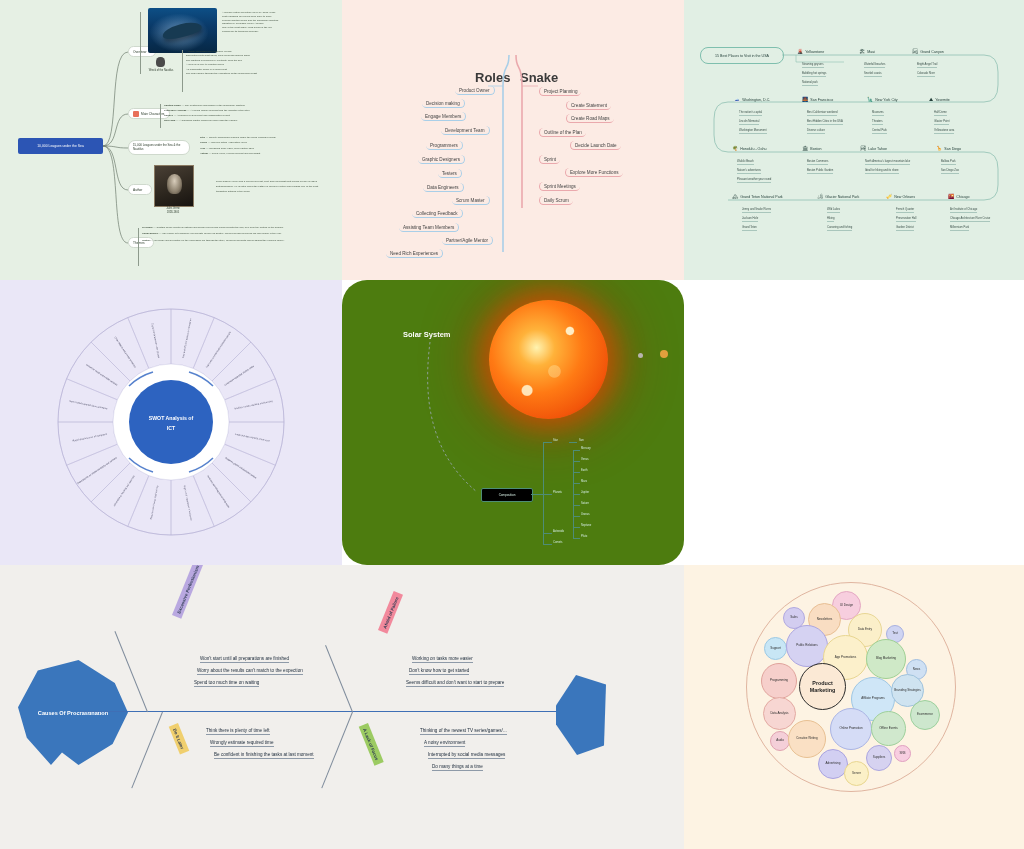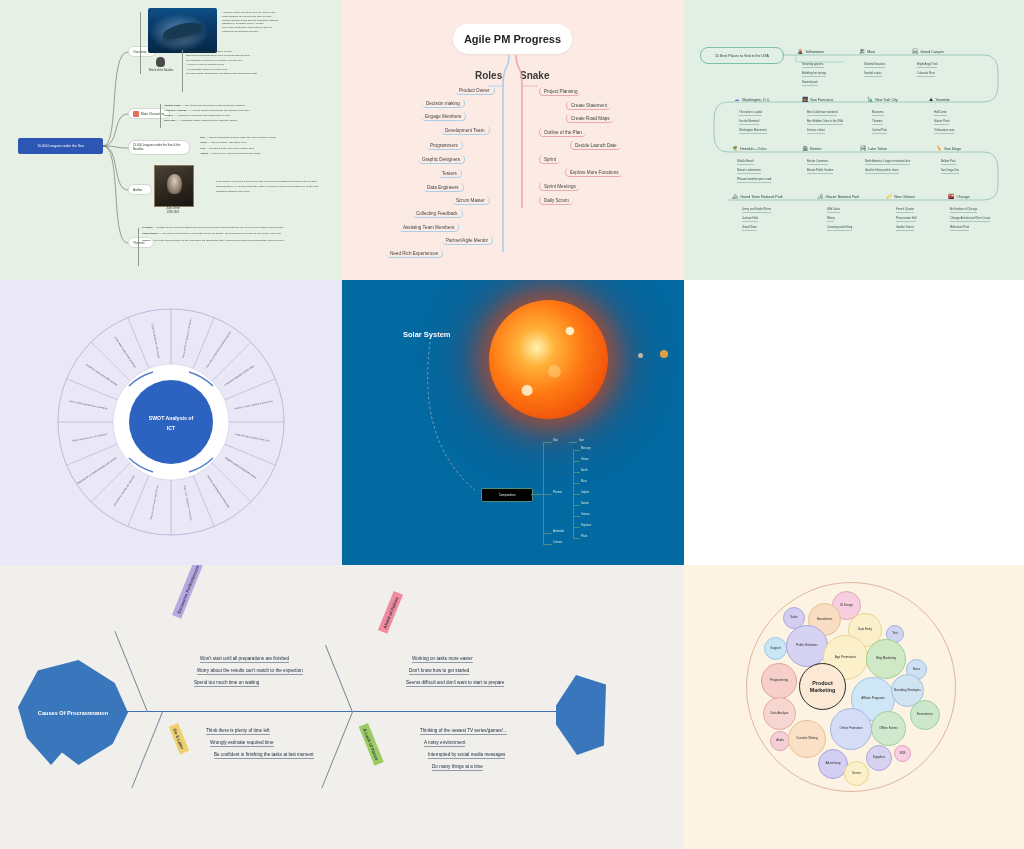"Agile PM Progress" div.c2-title { html: <div>Agile PM Progress</div> -> none }
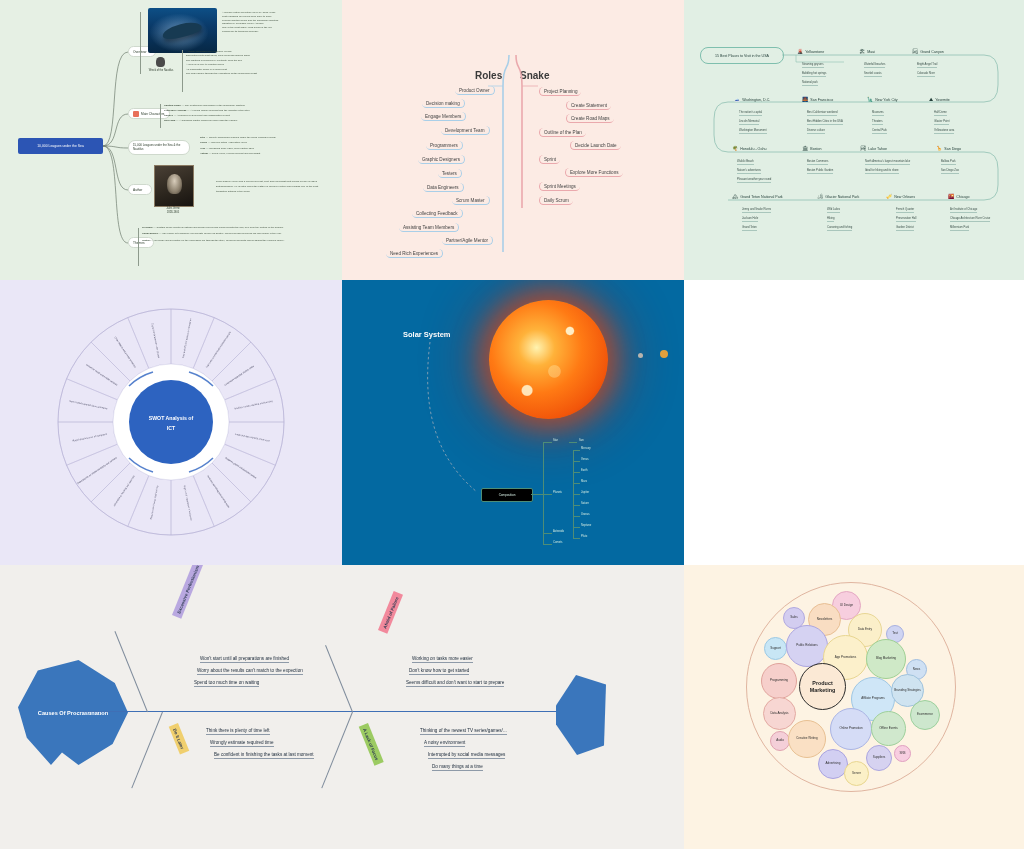"Roles" .c2-roles,.c2-stages { font-size: 10px -> 13px }
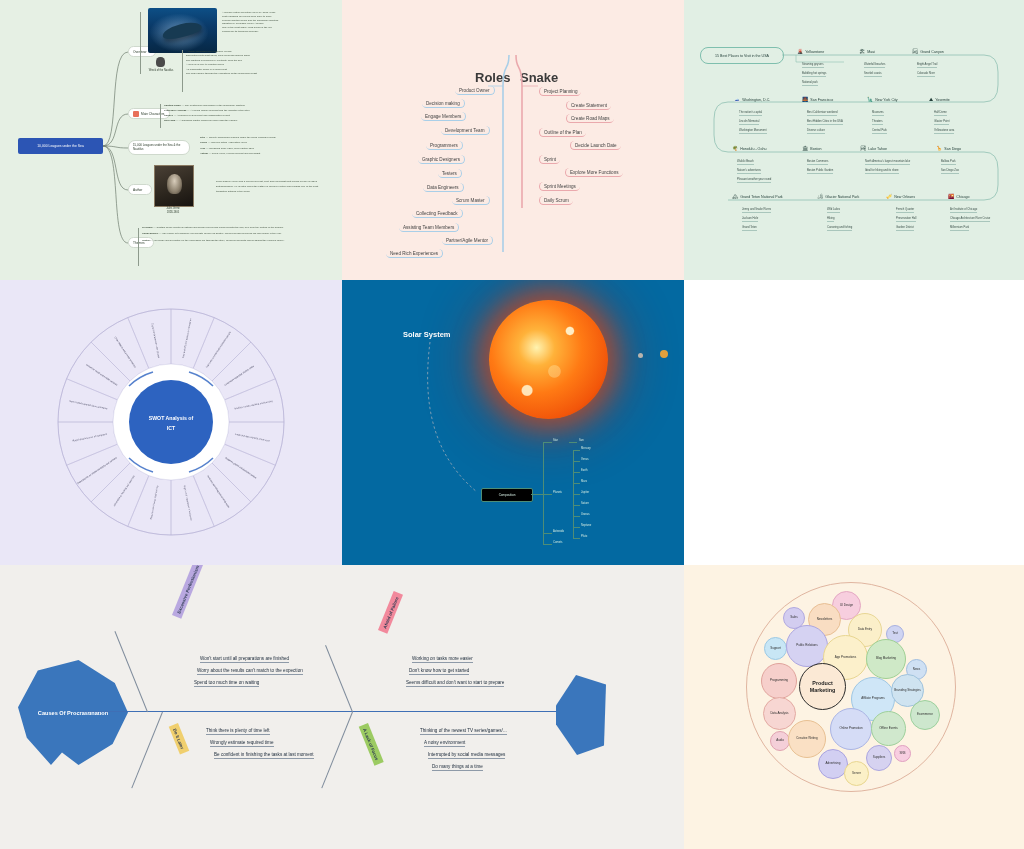"Solar System" #c5 { background: #0369a1 -> #4d7c0f; border-radius: none -> 25px }
